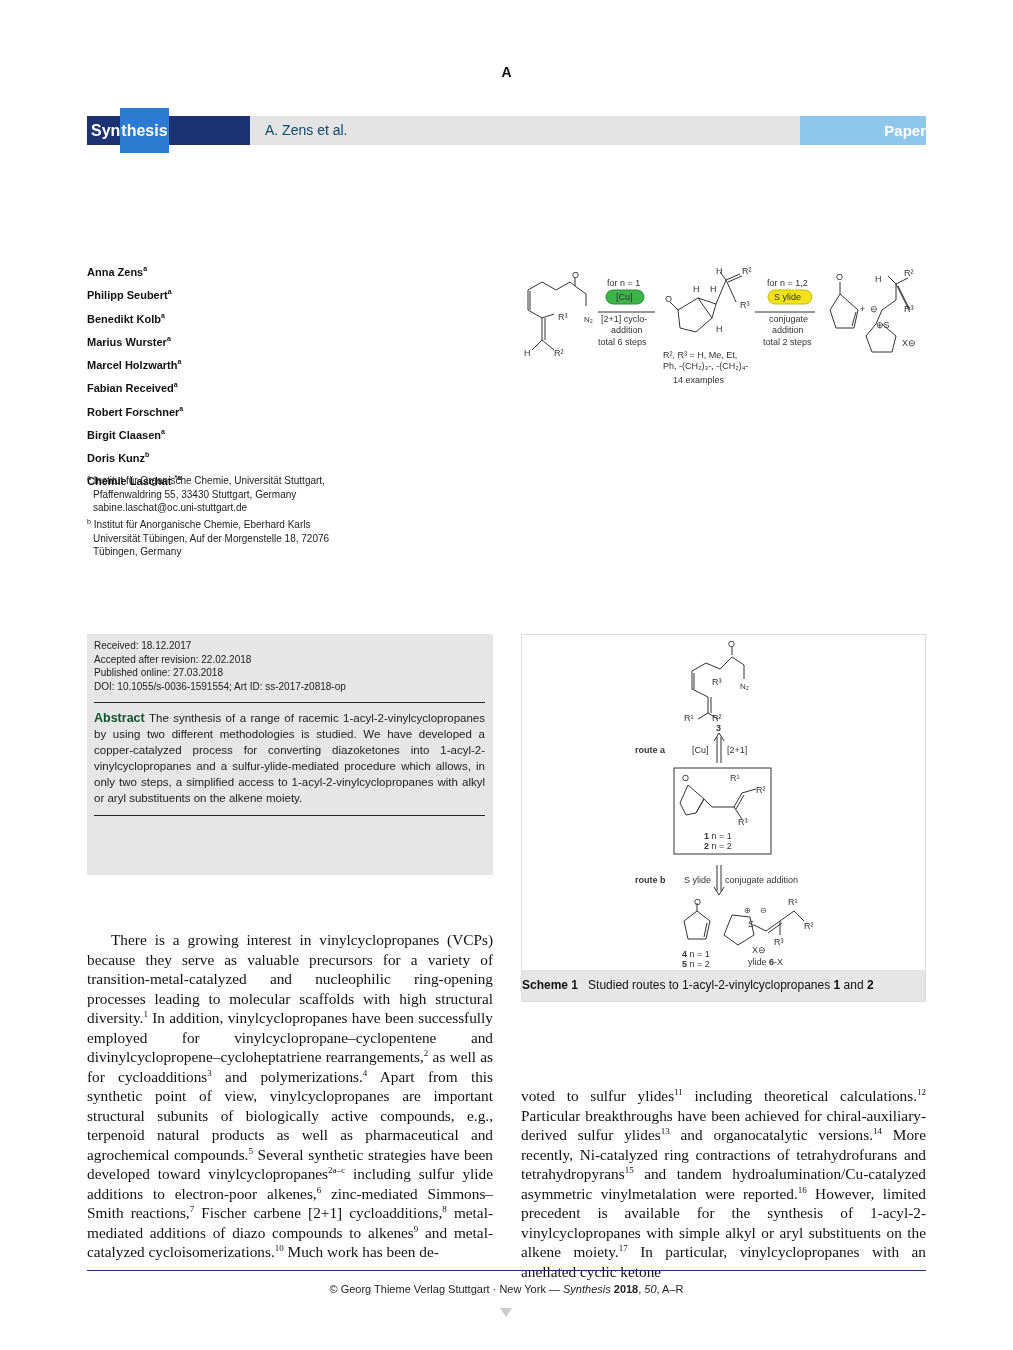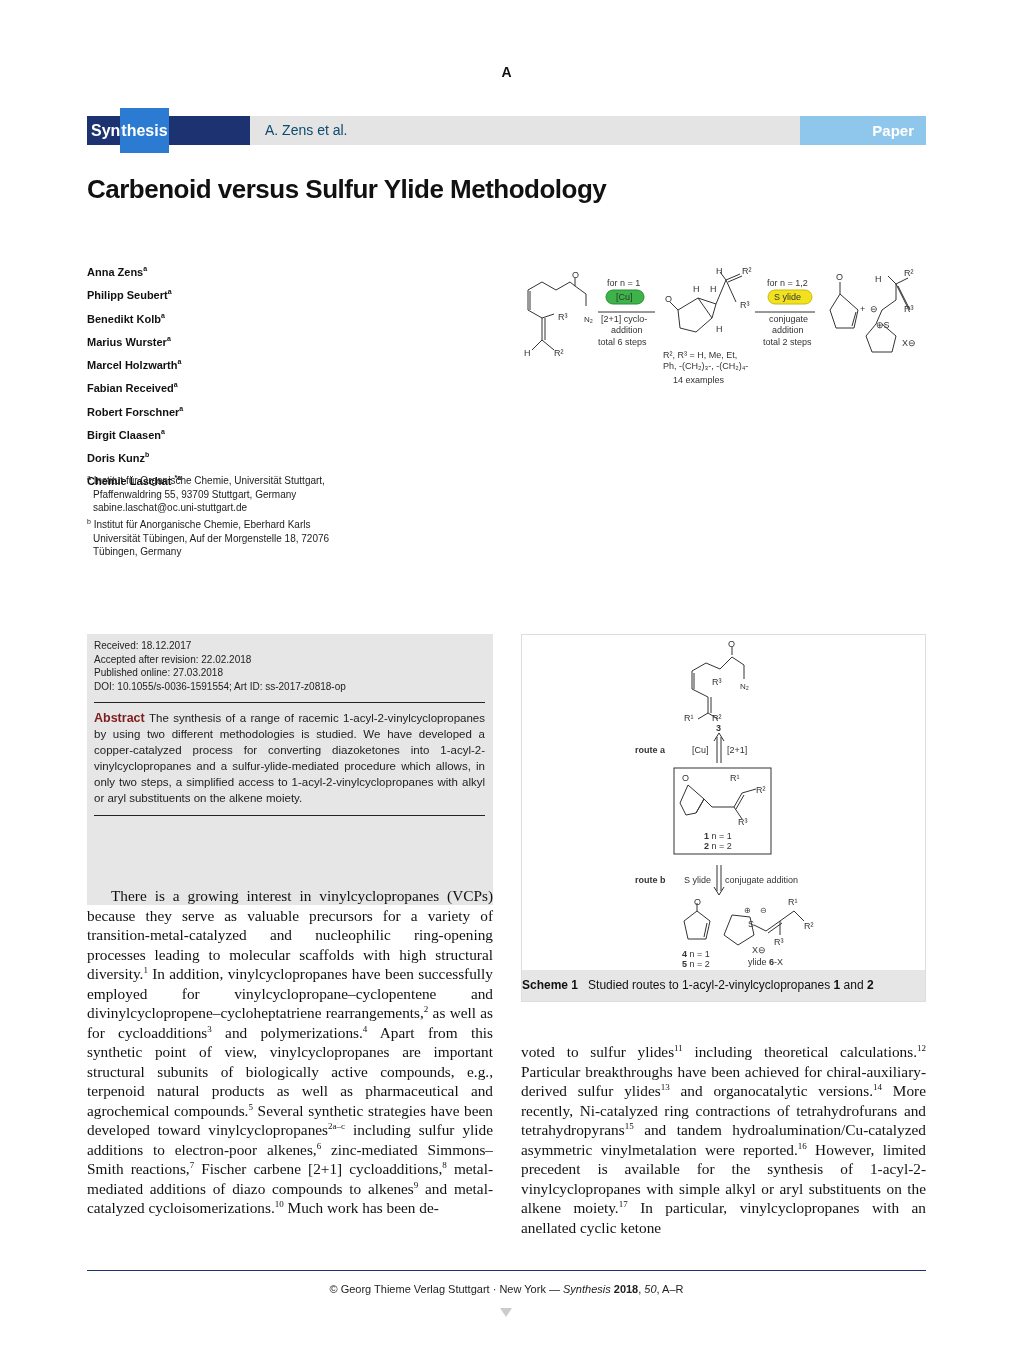"Paper" .ptype { padding-right: 12px -> none }
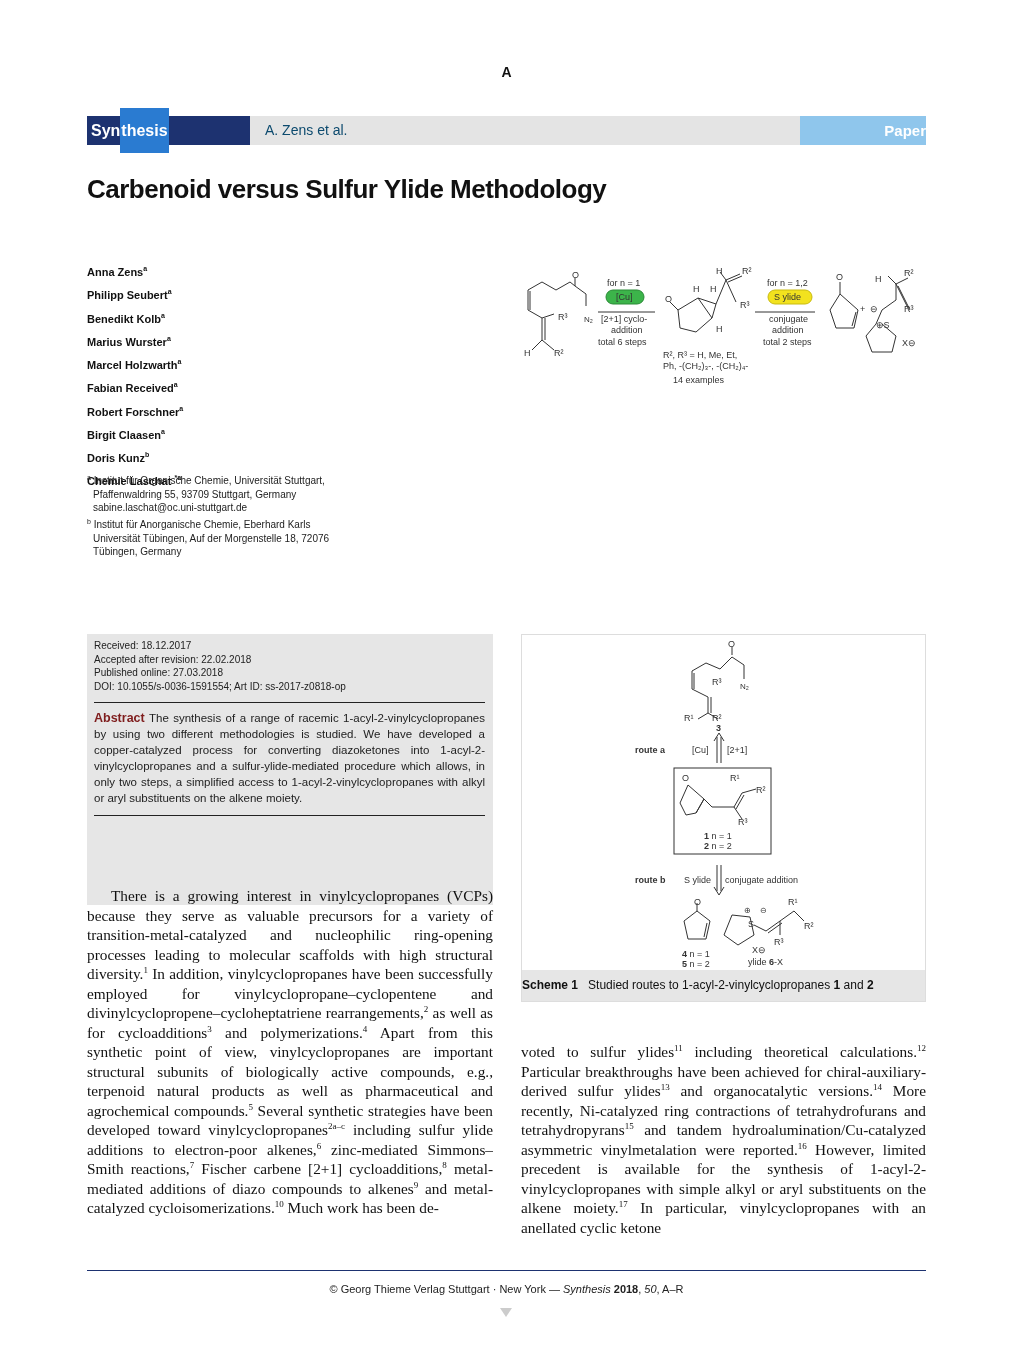"Carbenoid versus Sulfur Ylide" div { html: <div>Carbenoid versus Sulfur Ylide Methodology</div> -> none }
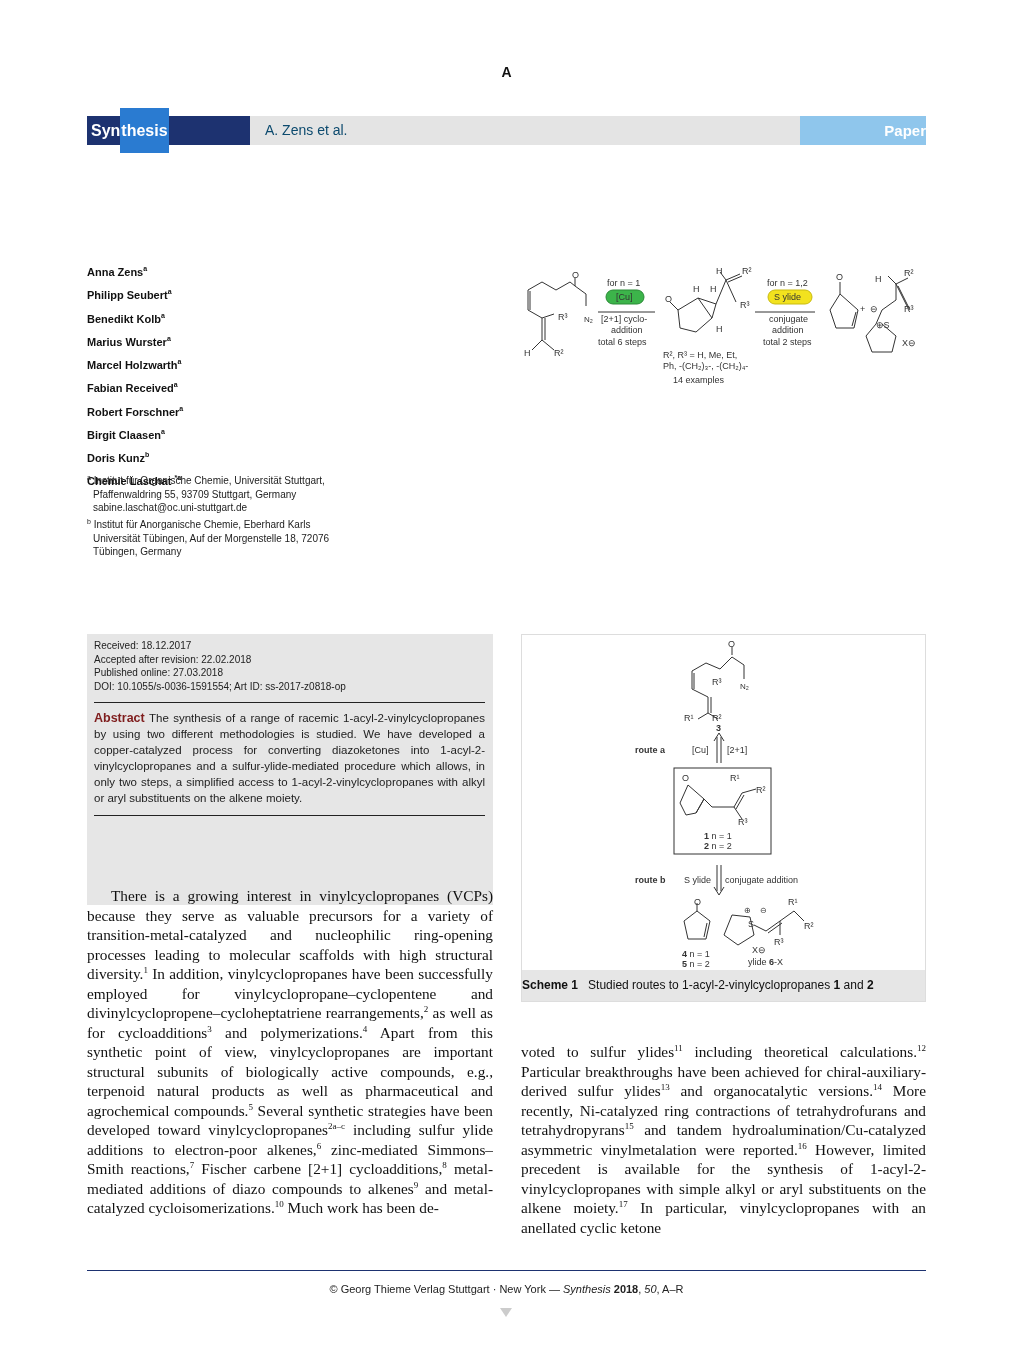"Pfaffenwaldring 55, 93709 Stuttgart," div.ind { text: 93709 -> 33430 }
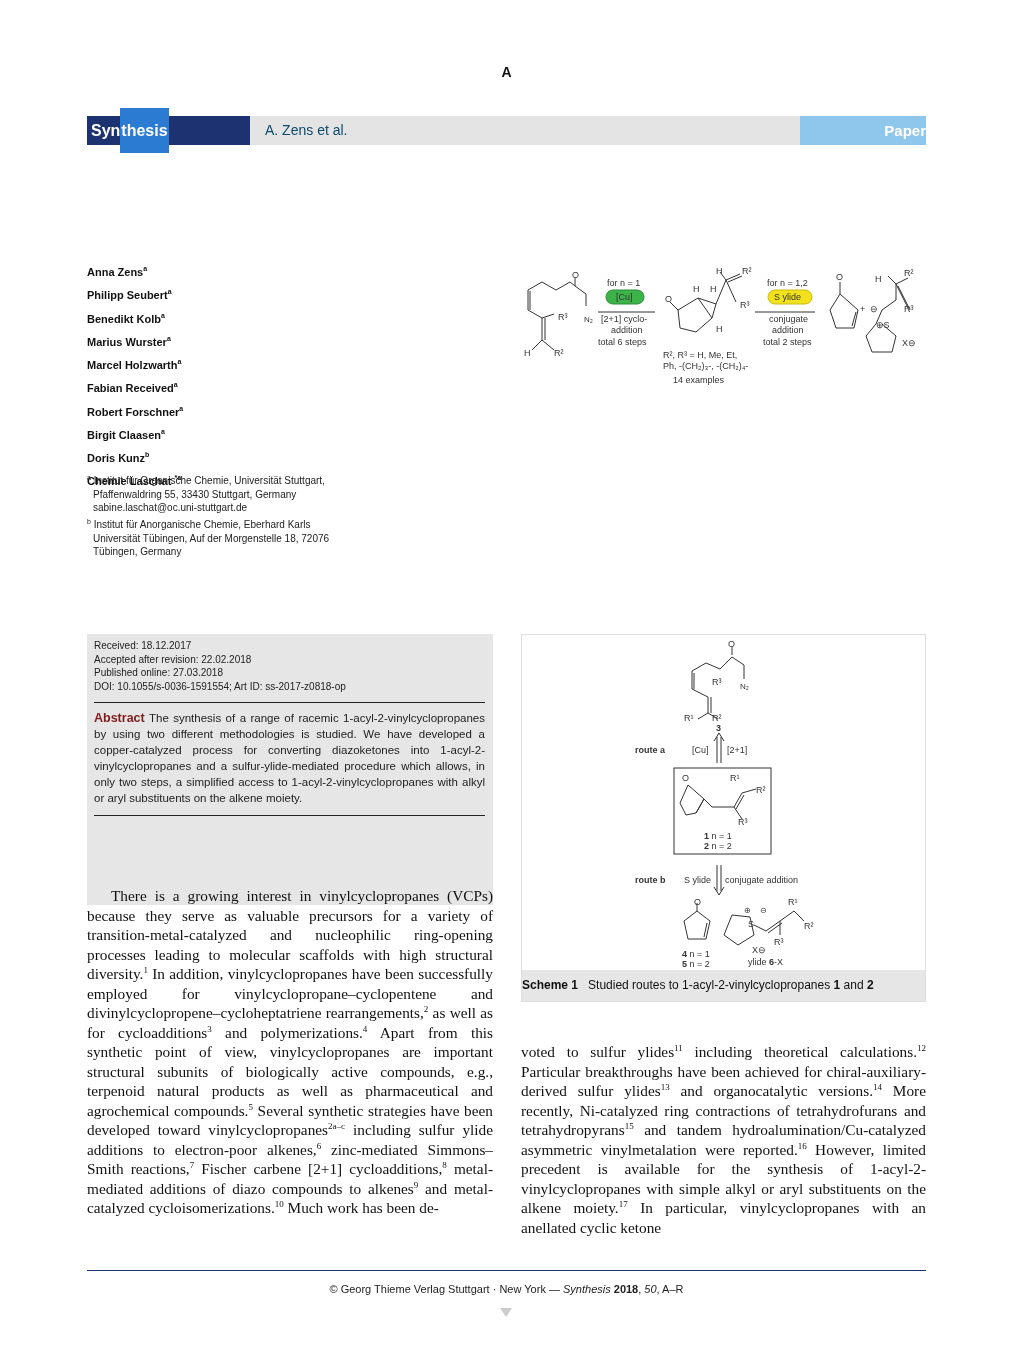"Received: 18.12.2017" .infobox { height: 271px -> 241px }
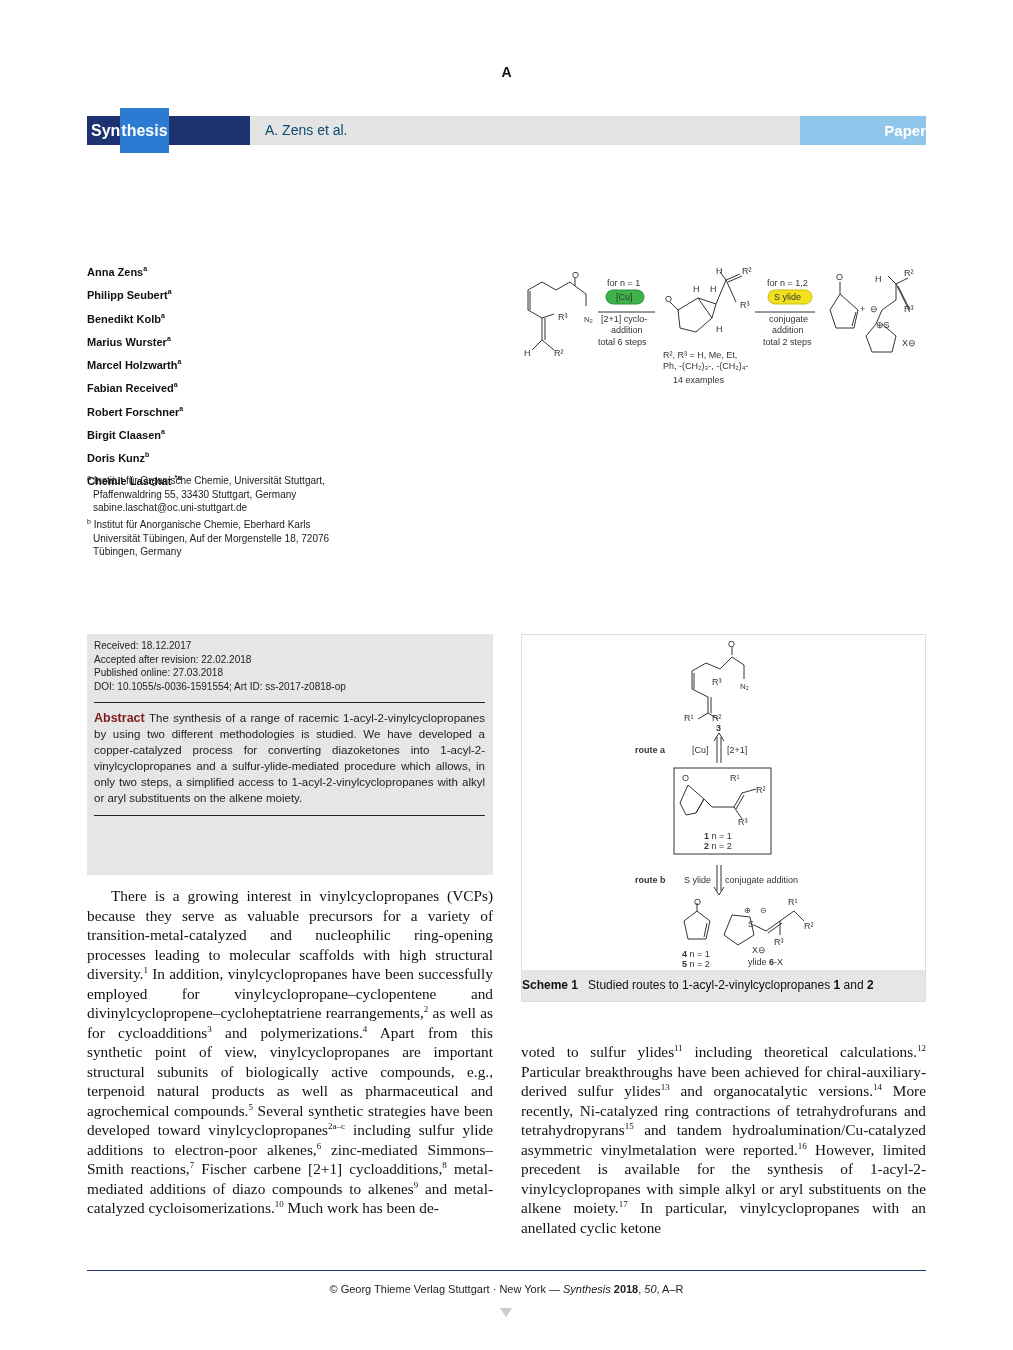"Abstract" .lab { color: #7f1d1d -> #14532d }
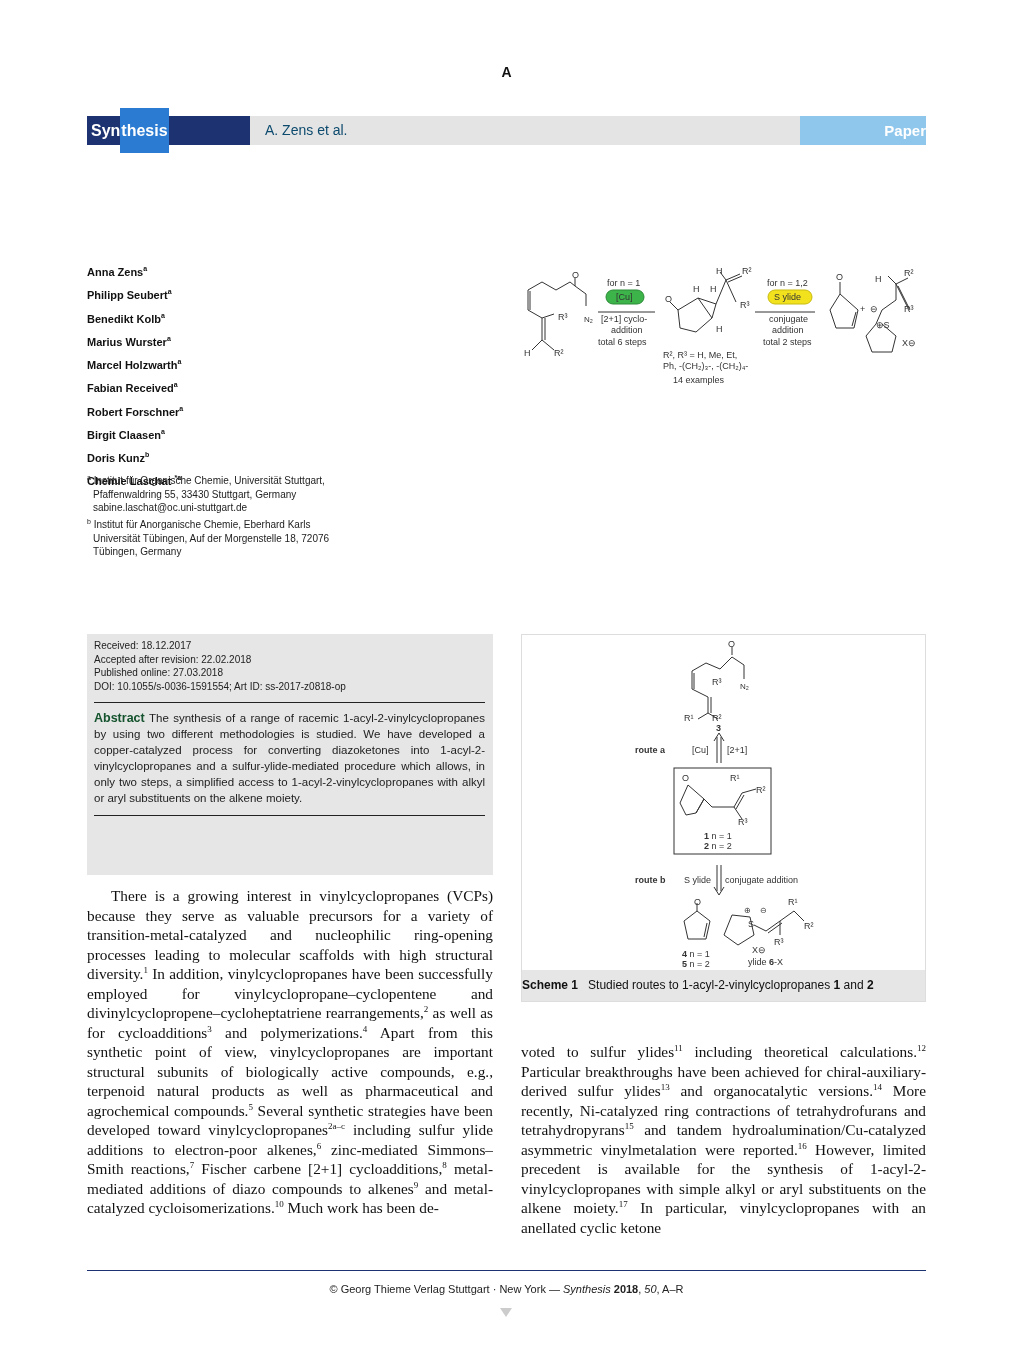"There is a growing interest" .body { margin-top: none -> 44px }
